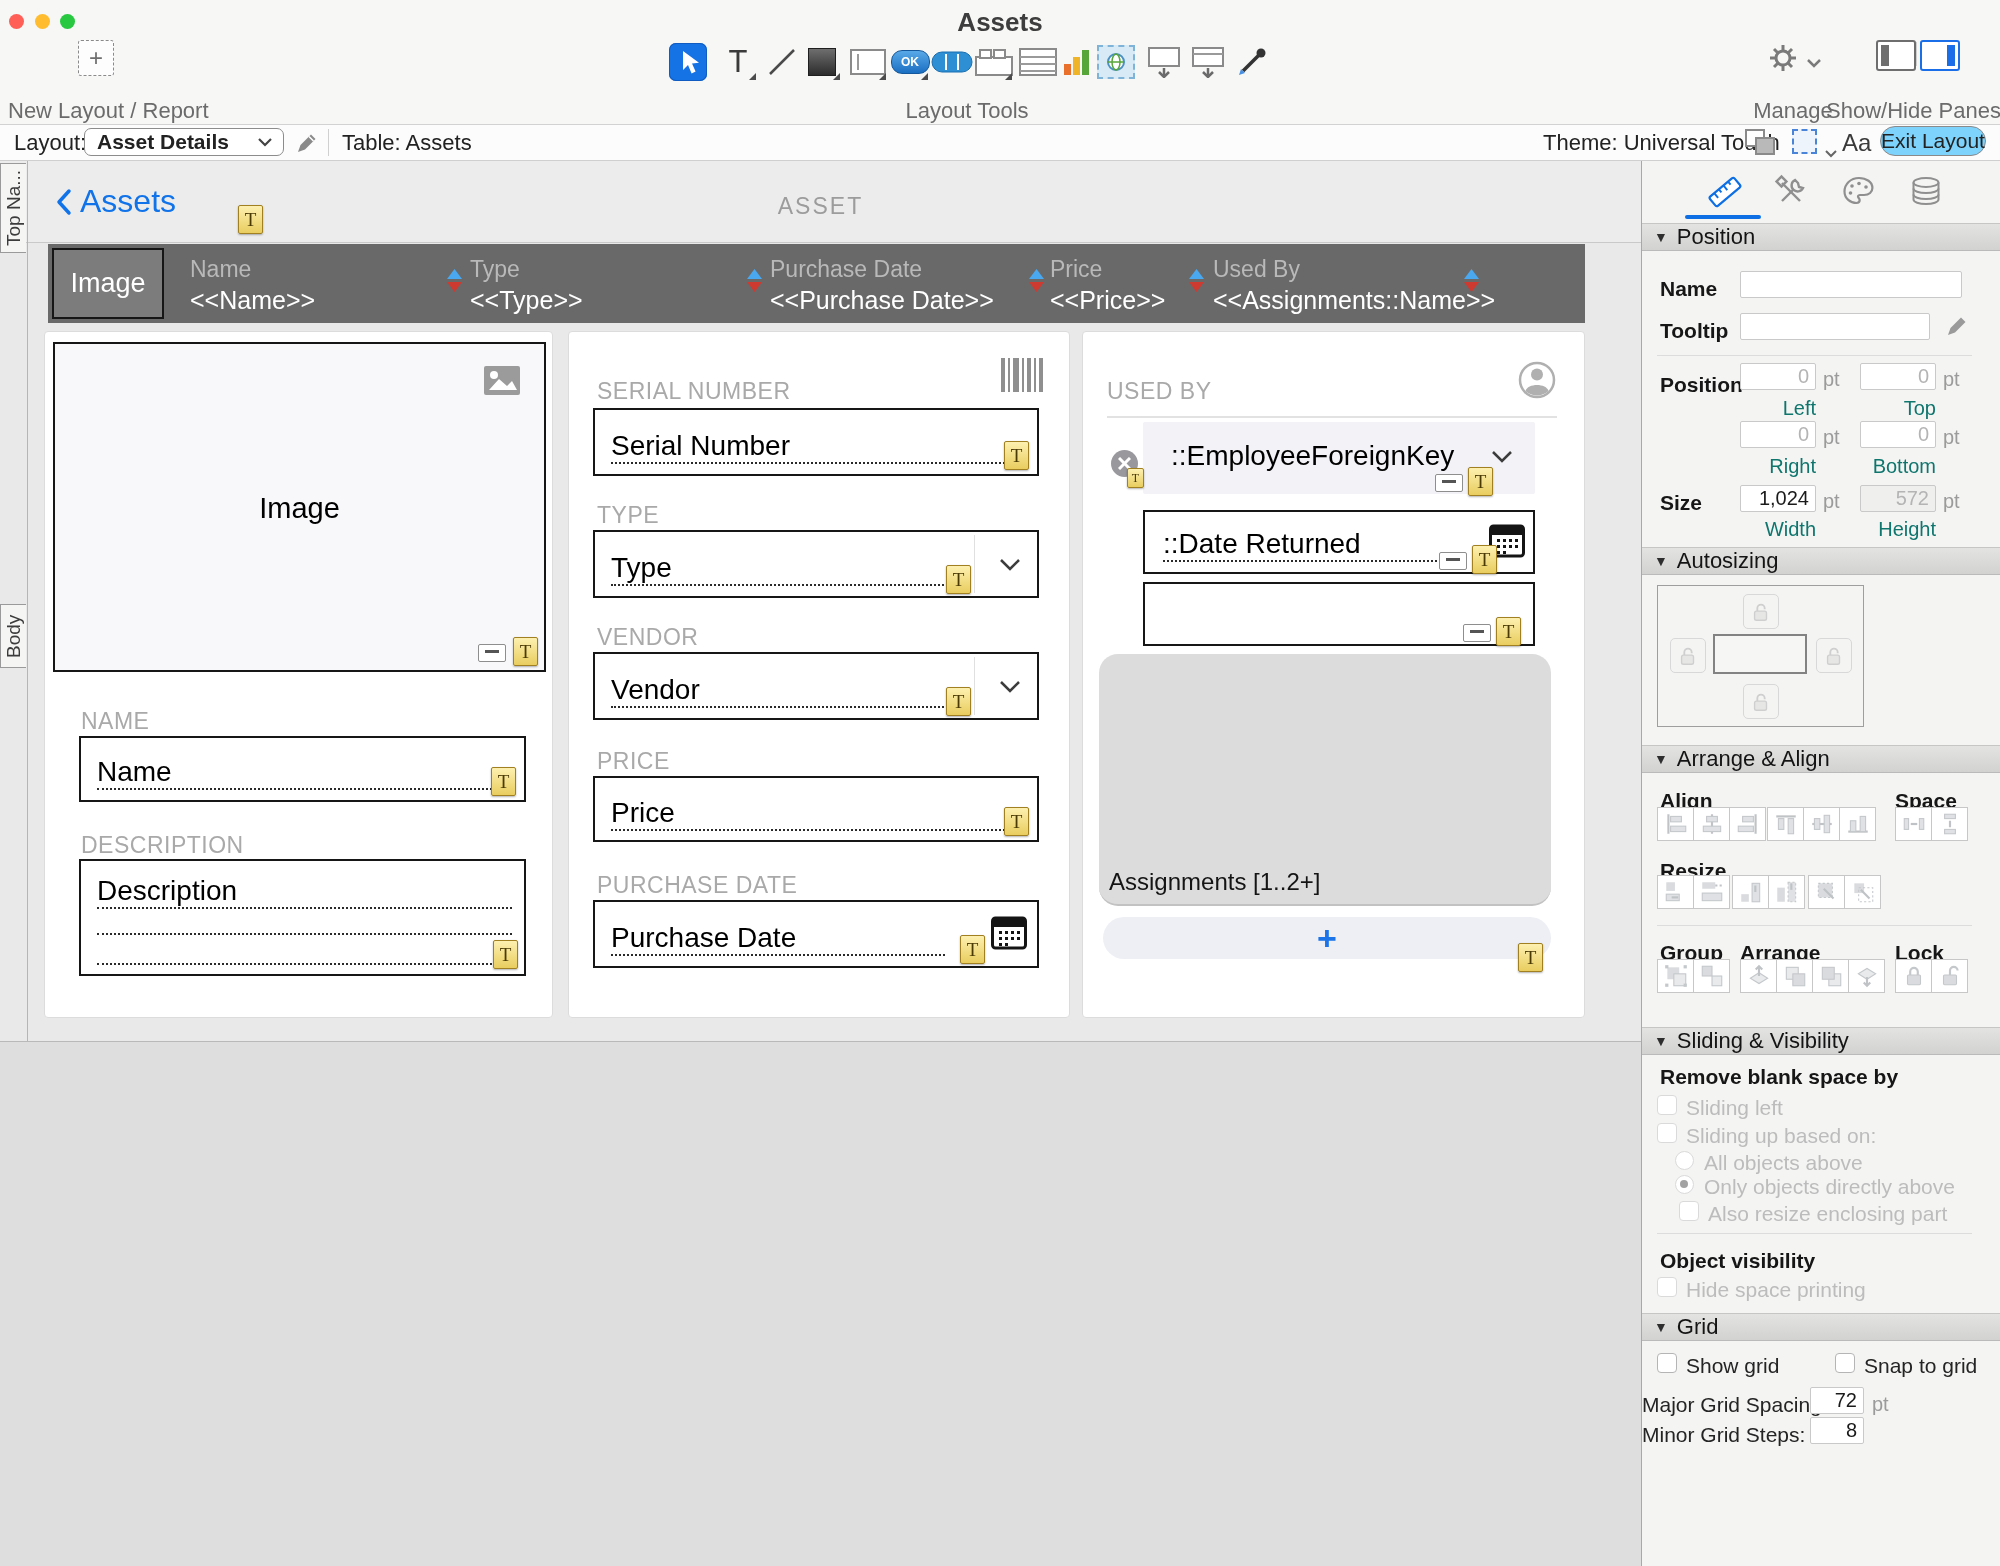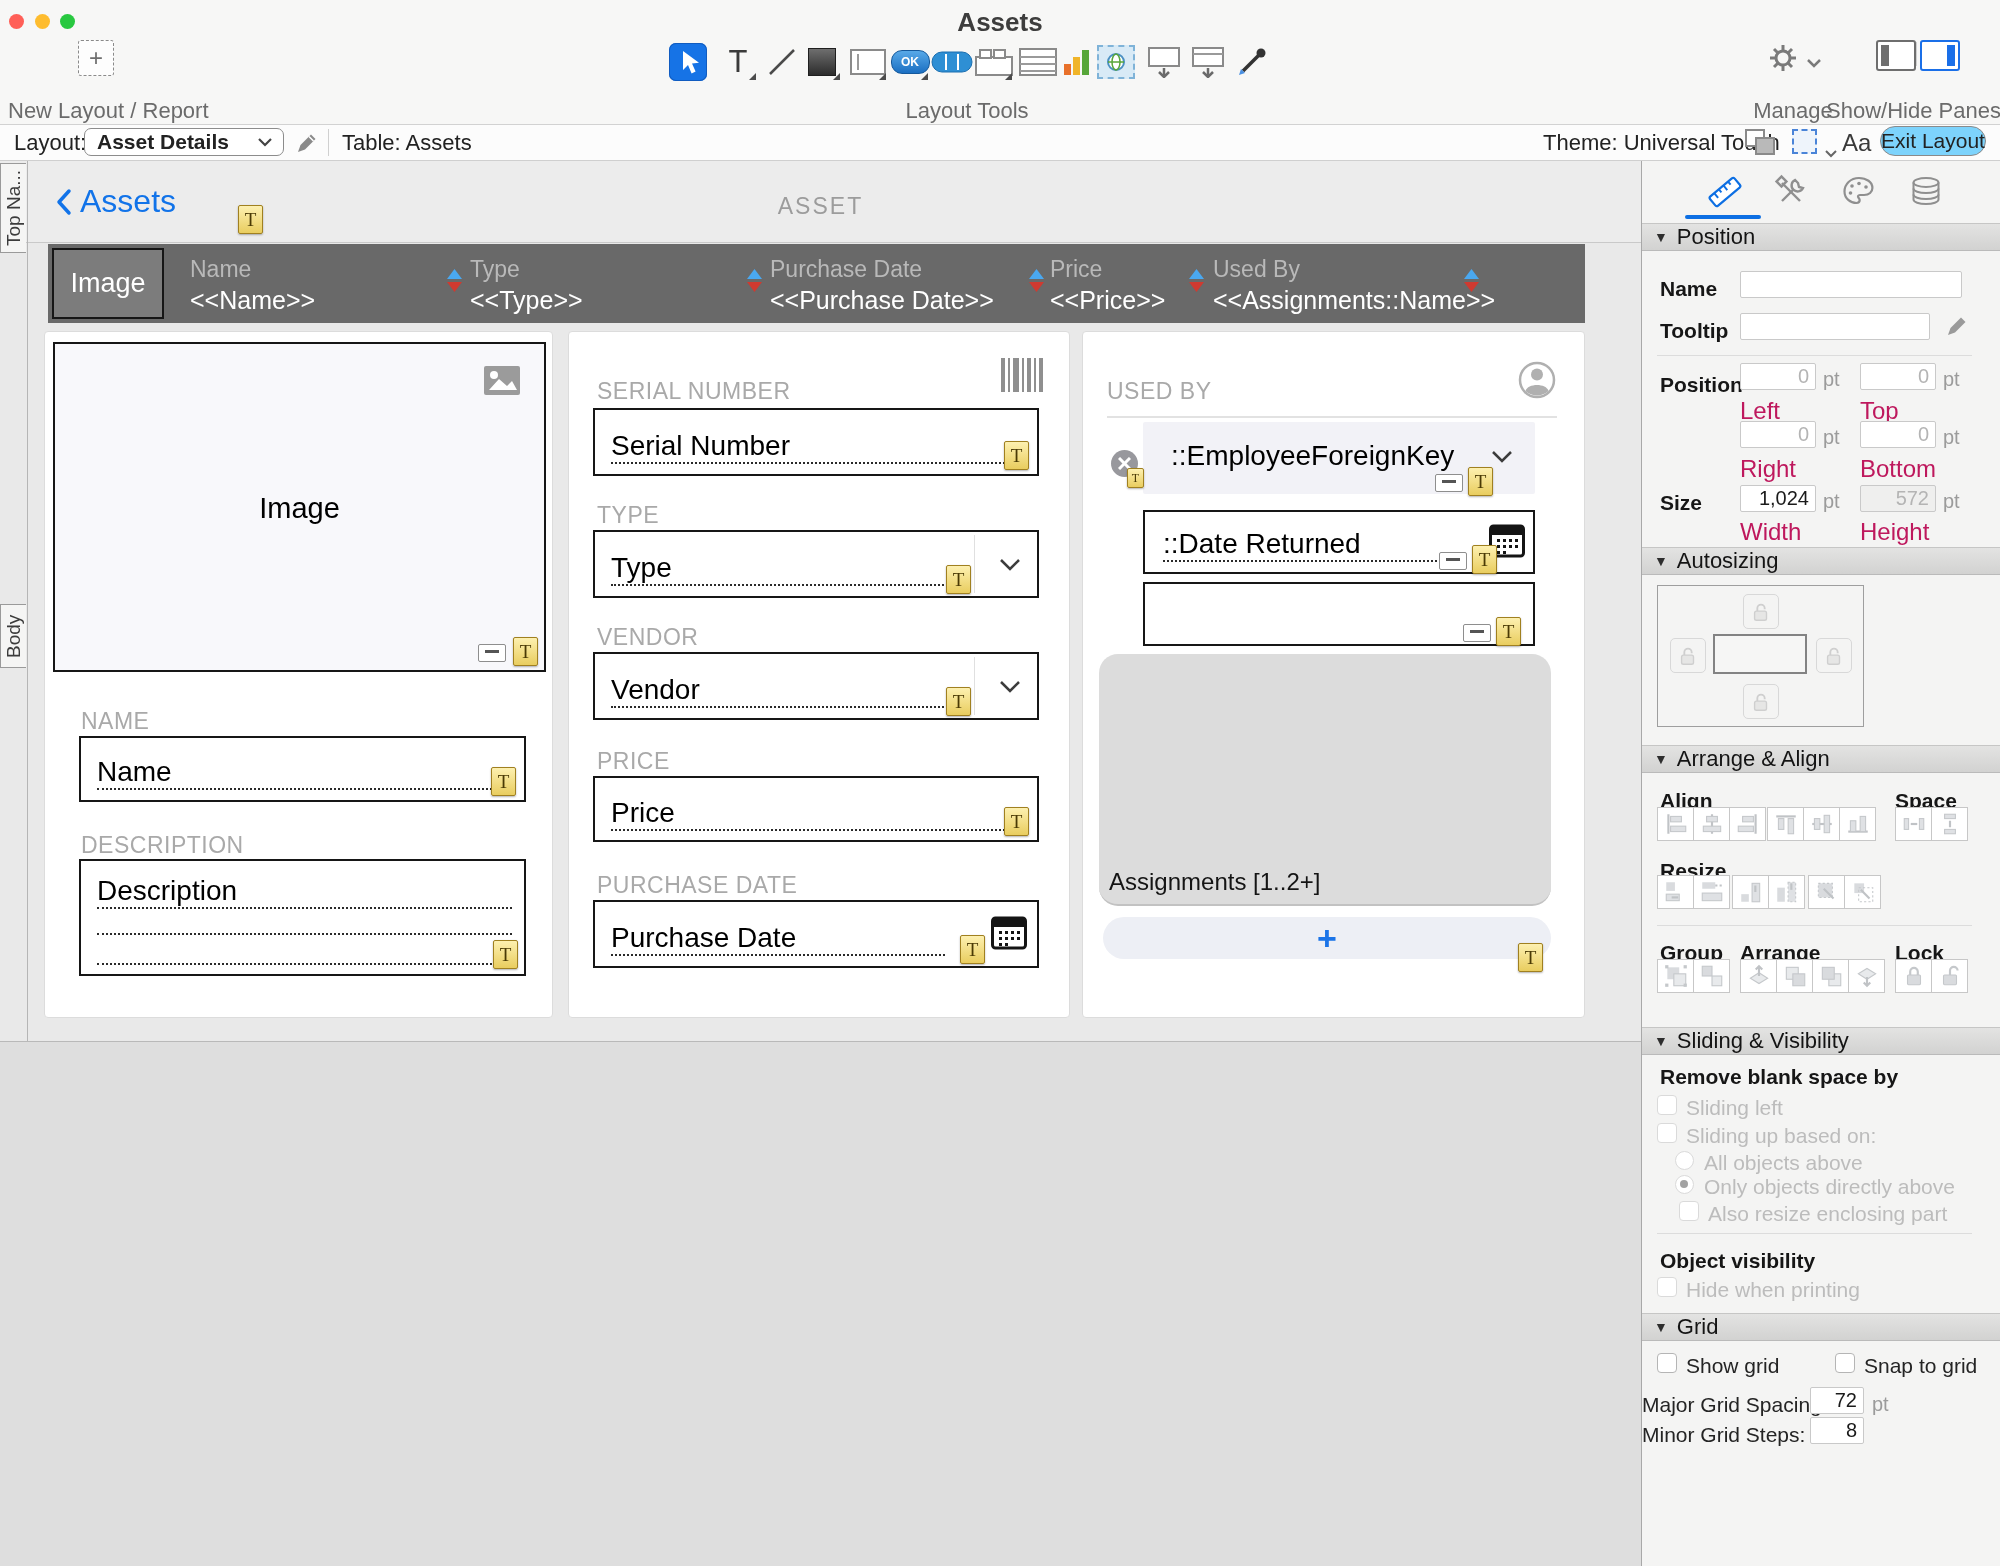"Left" .underlab { color: #be185d -> #0f766e; font-size: 24px -> 20px; text-align: left -> right }
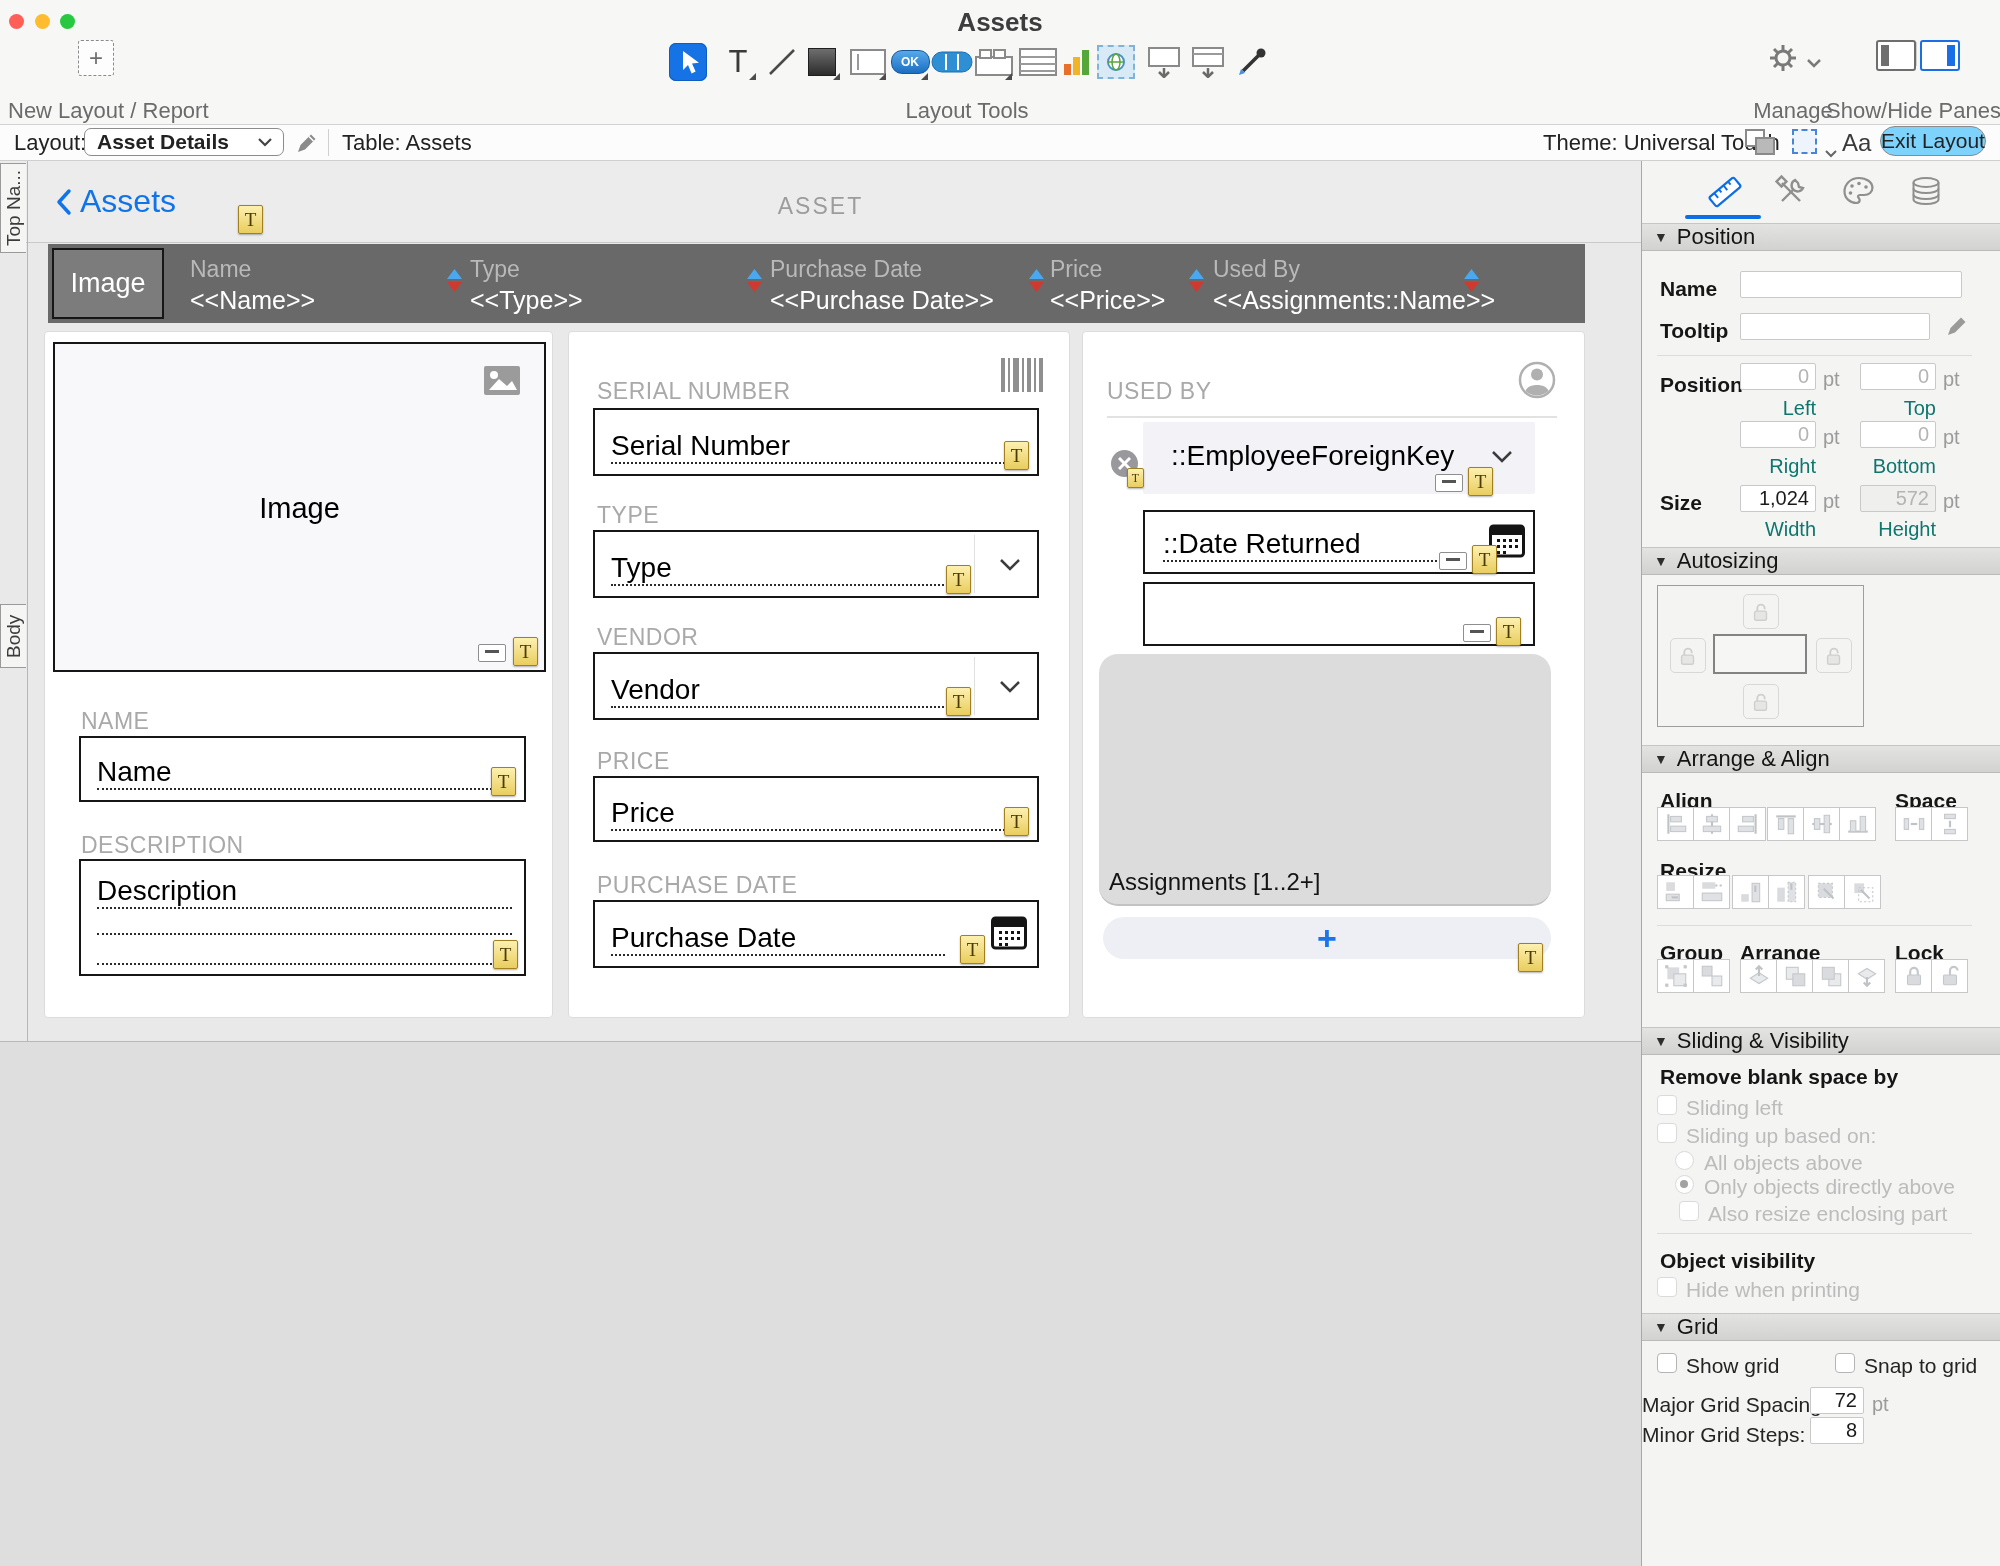"Hide when printing" div.itext { text: when -> space }
